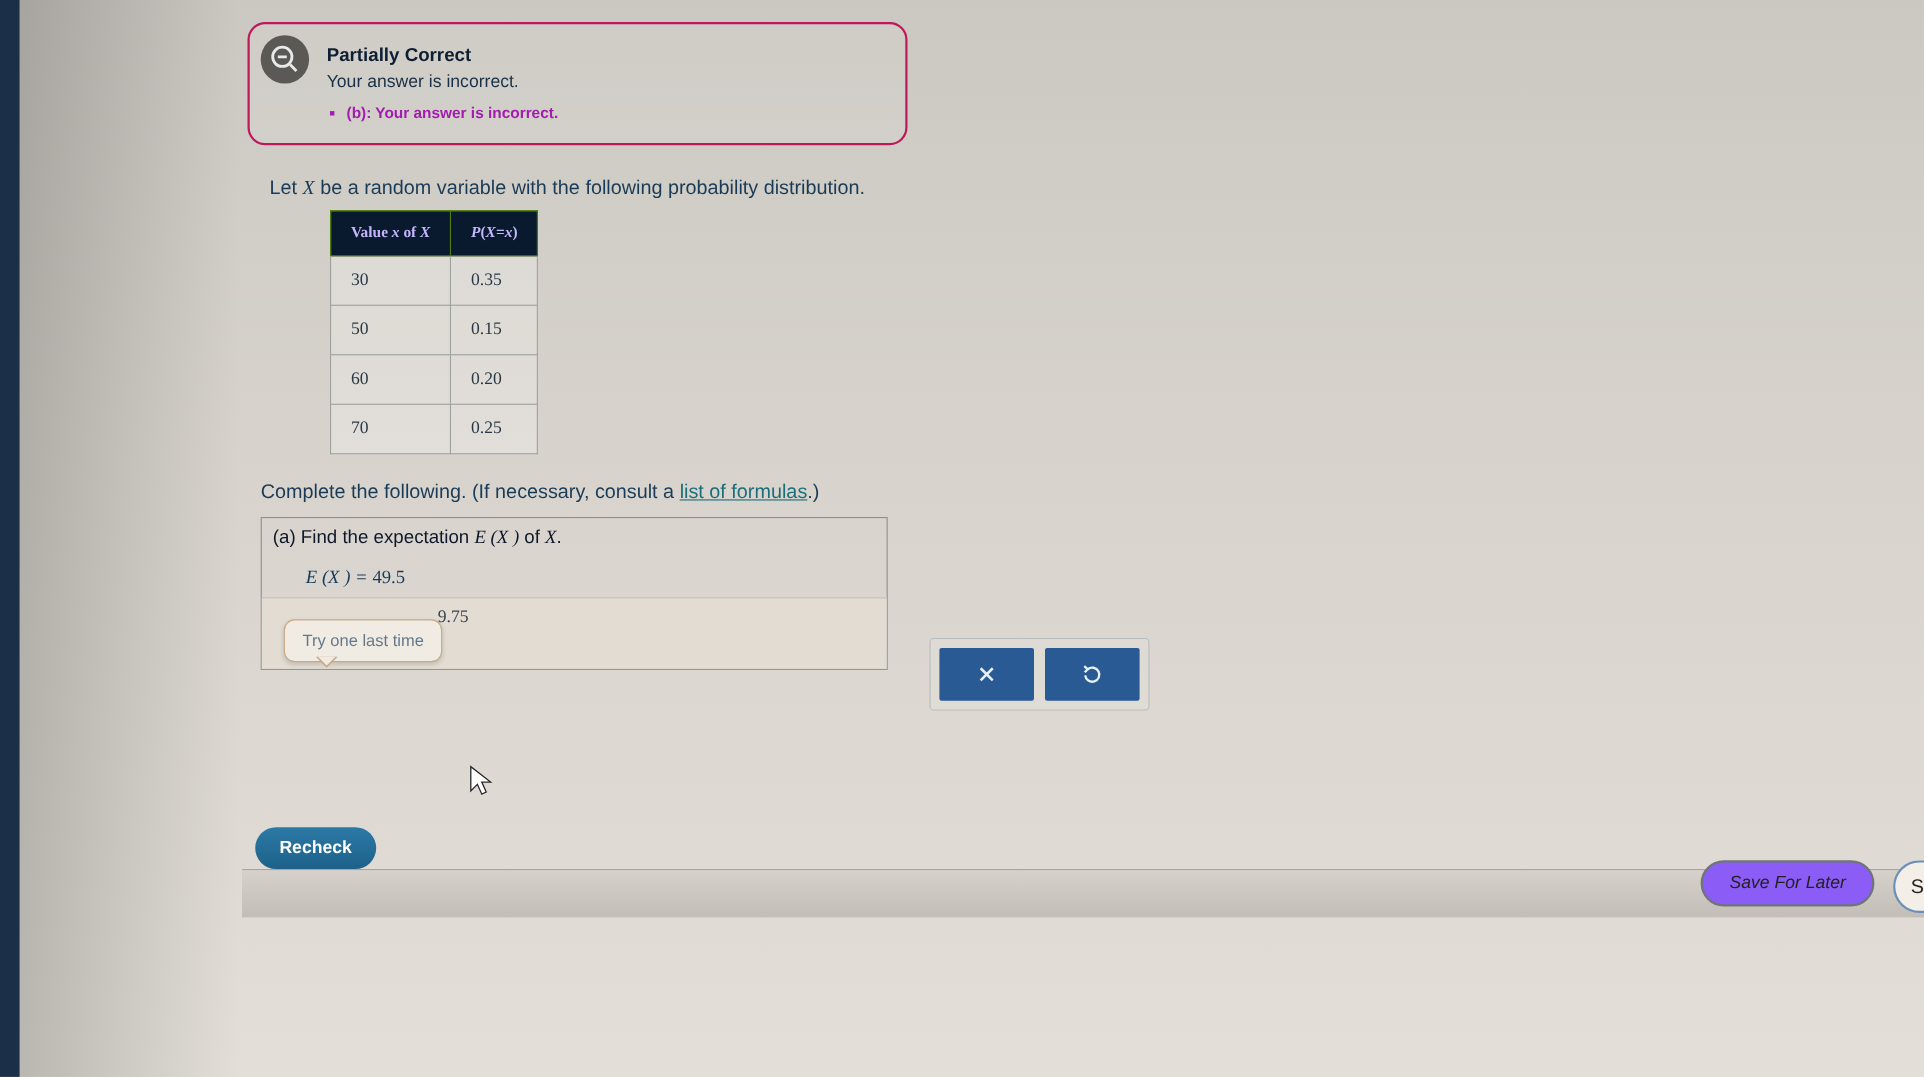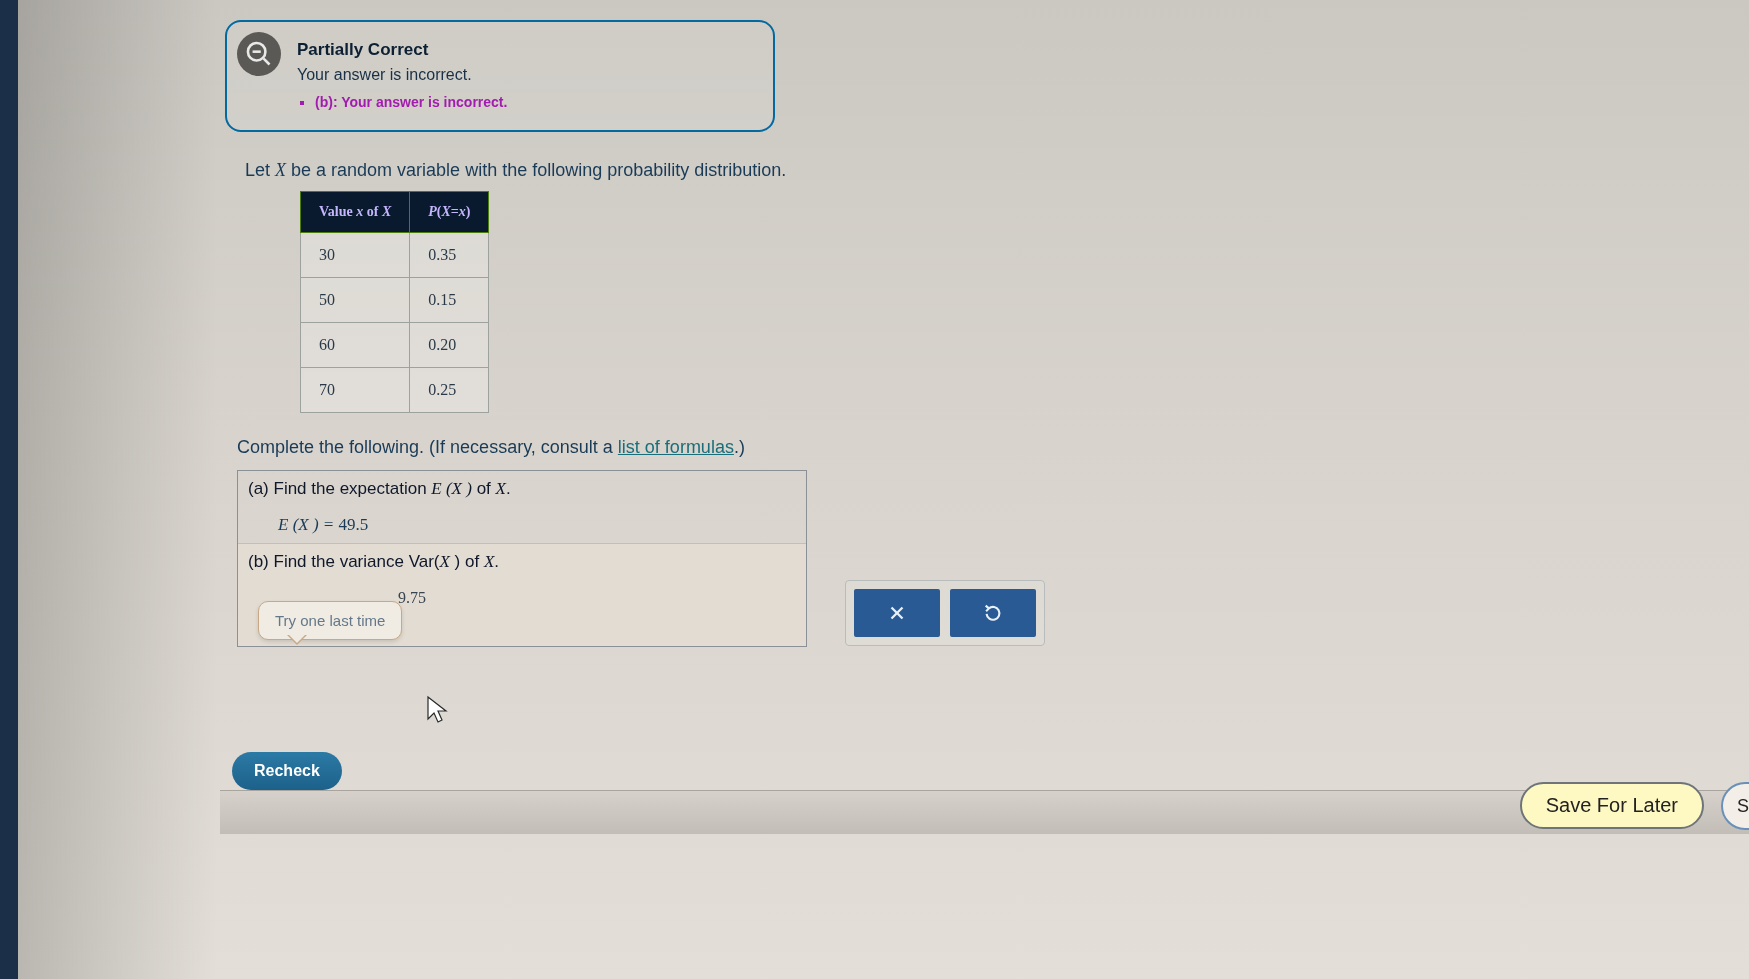"Partially Correct" .feedback-card { border: 2px solid #0369a1 -> 2px solid #be185d; width: 550px -> 600px }
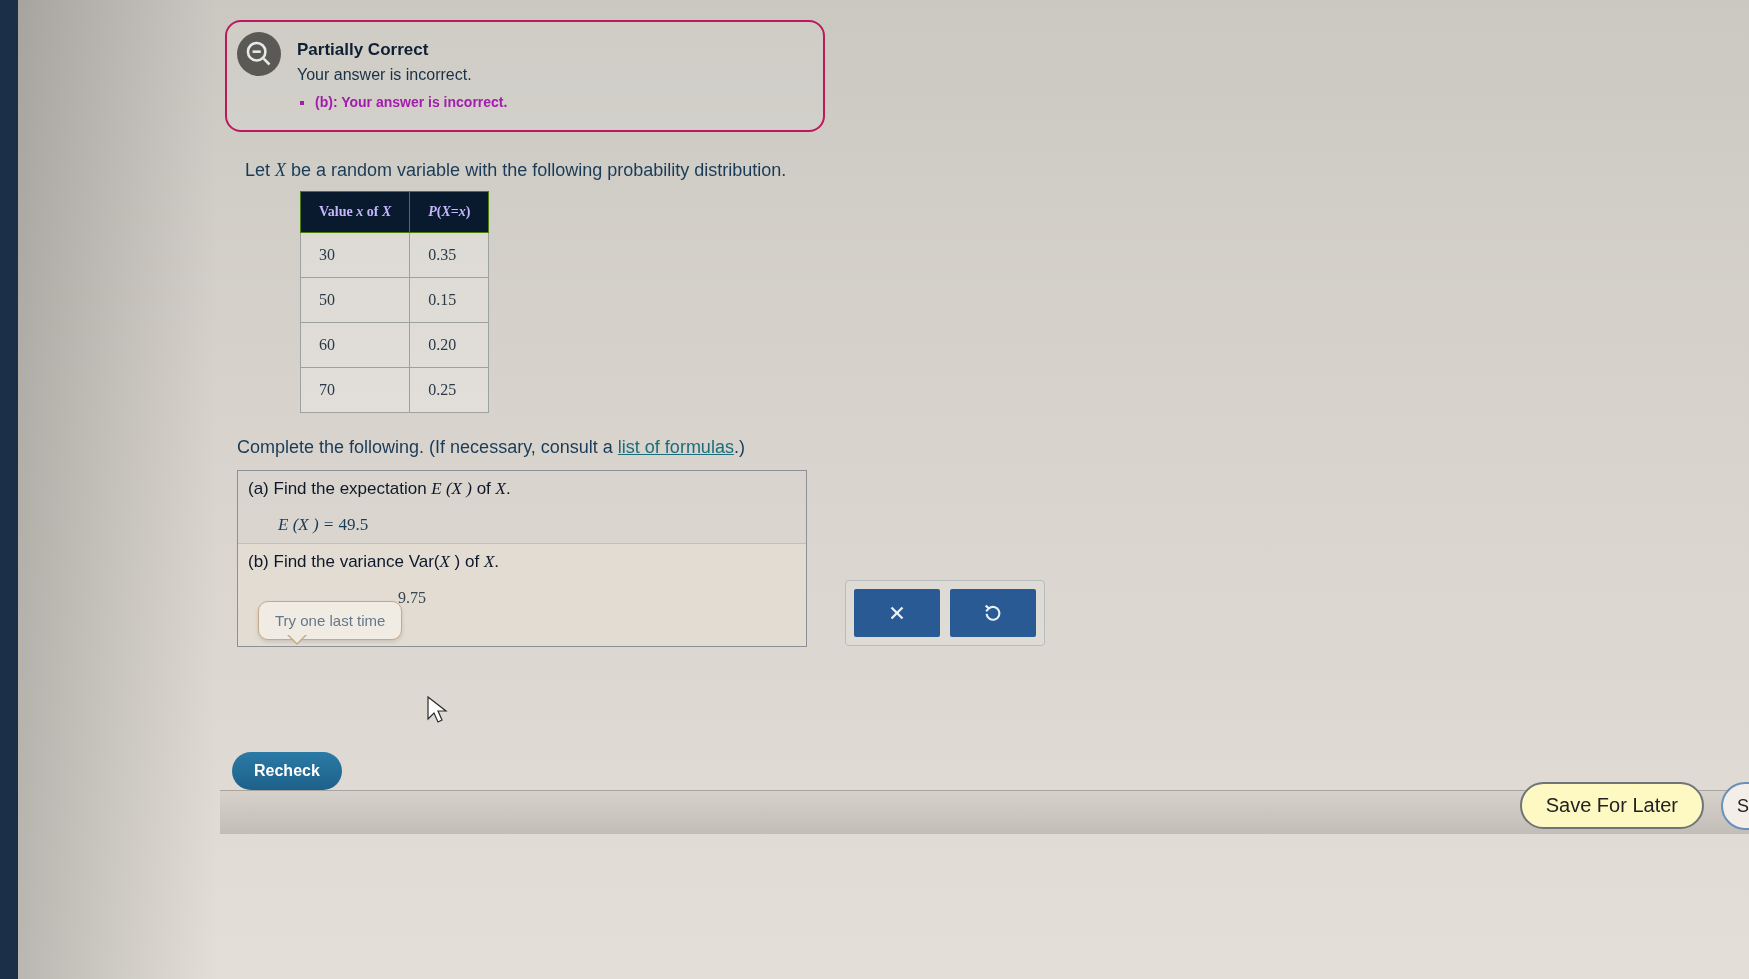"(b) Find the variance Var(X" div.part { html: <div> <span>(b) Find the variance Var(</span><span>X</span><span> ) of </span><span>X</span><span>.</span> </div> -> none }
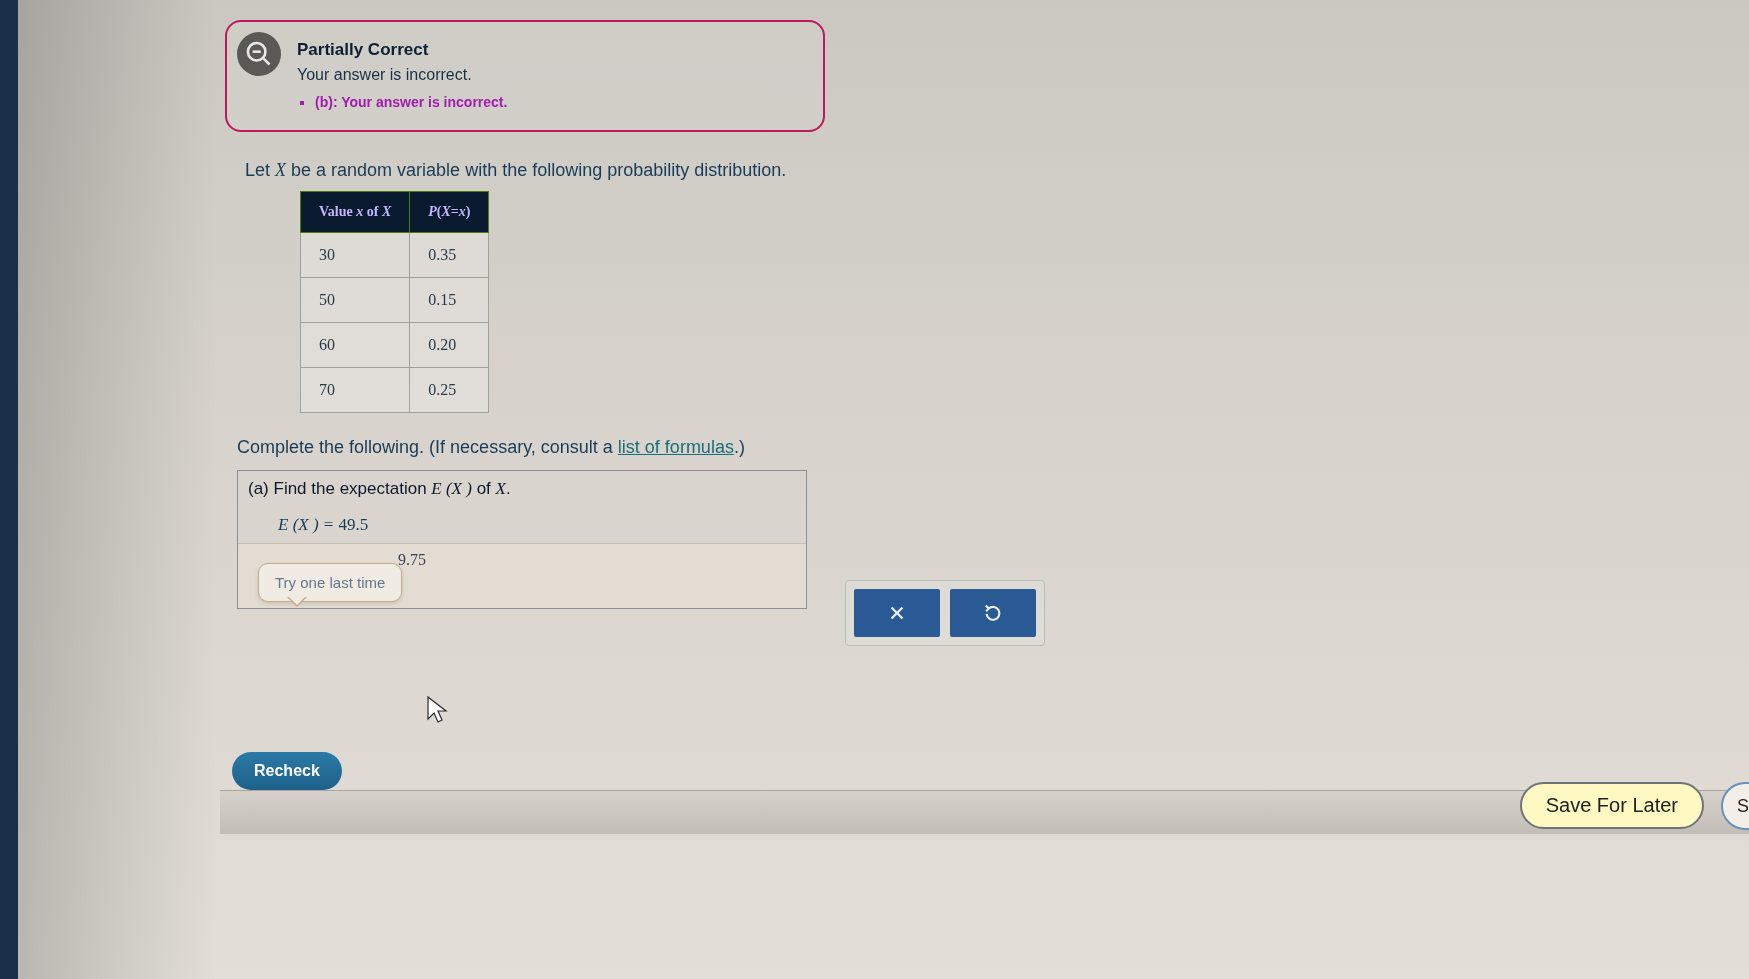"Save For Later" .save-later { background: #fef9c3 -> #8b5cf6; font-size: 20px -> 16px; font-style: none -> italic }
